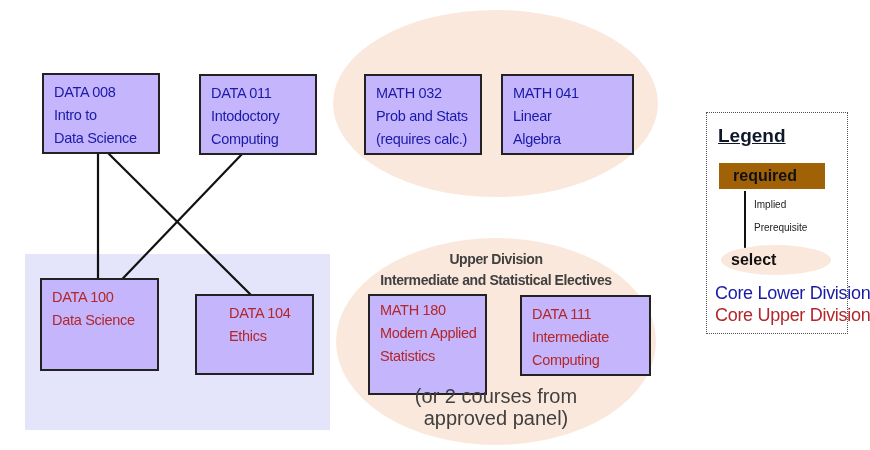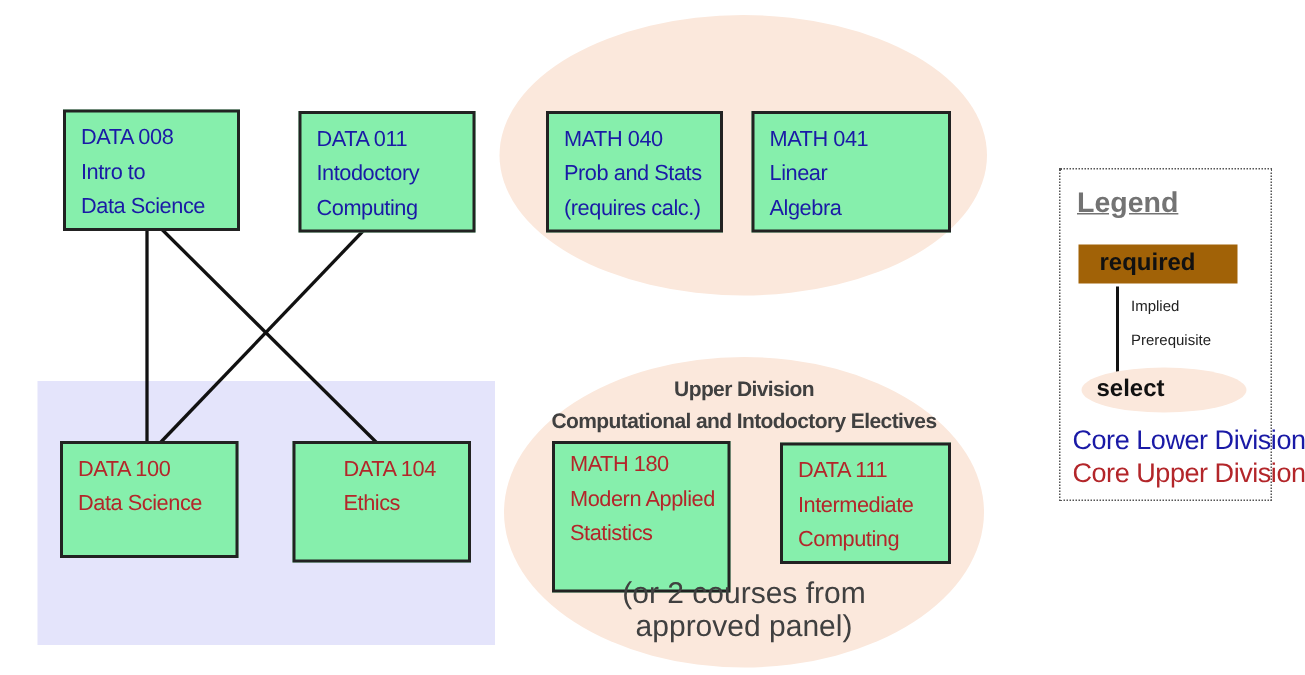"DATA 008" .box { background: #86efac -> #c4b5fd }
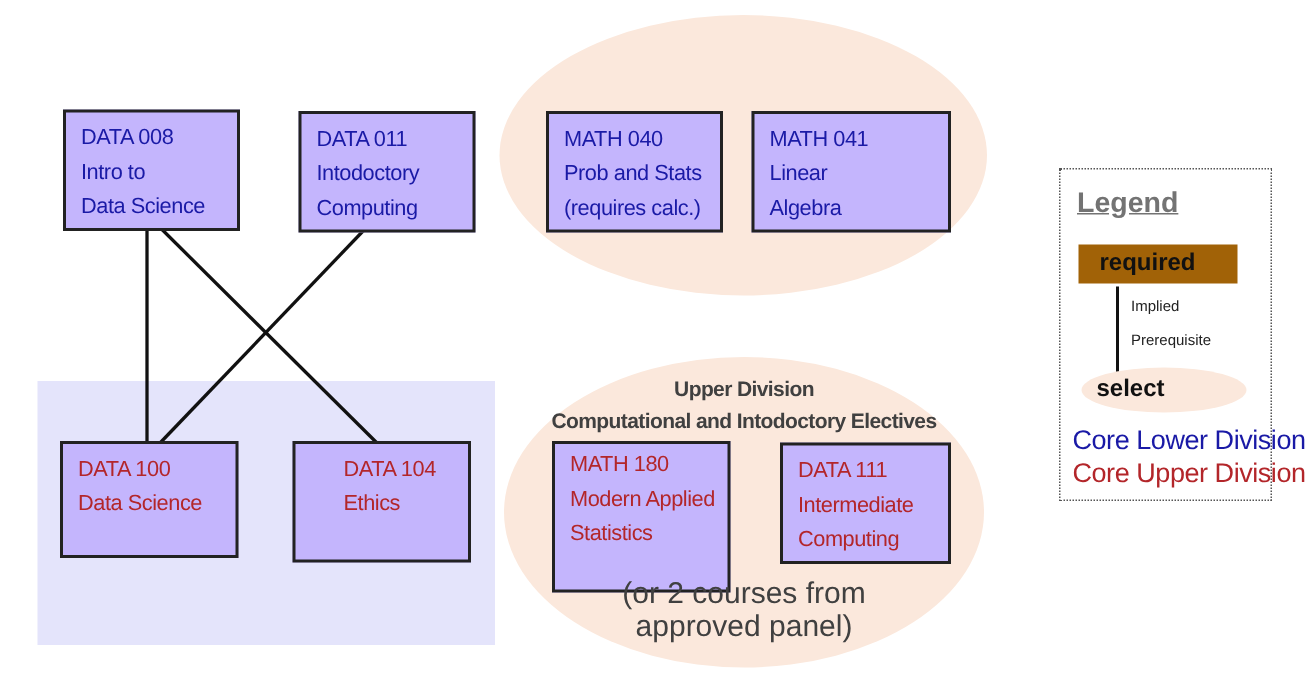"MATH 040" span { text: 040 -> 032 }
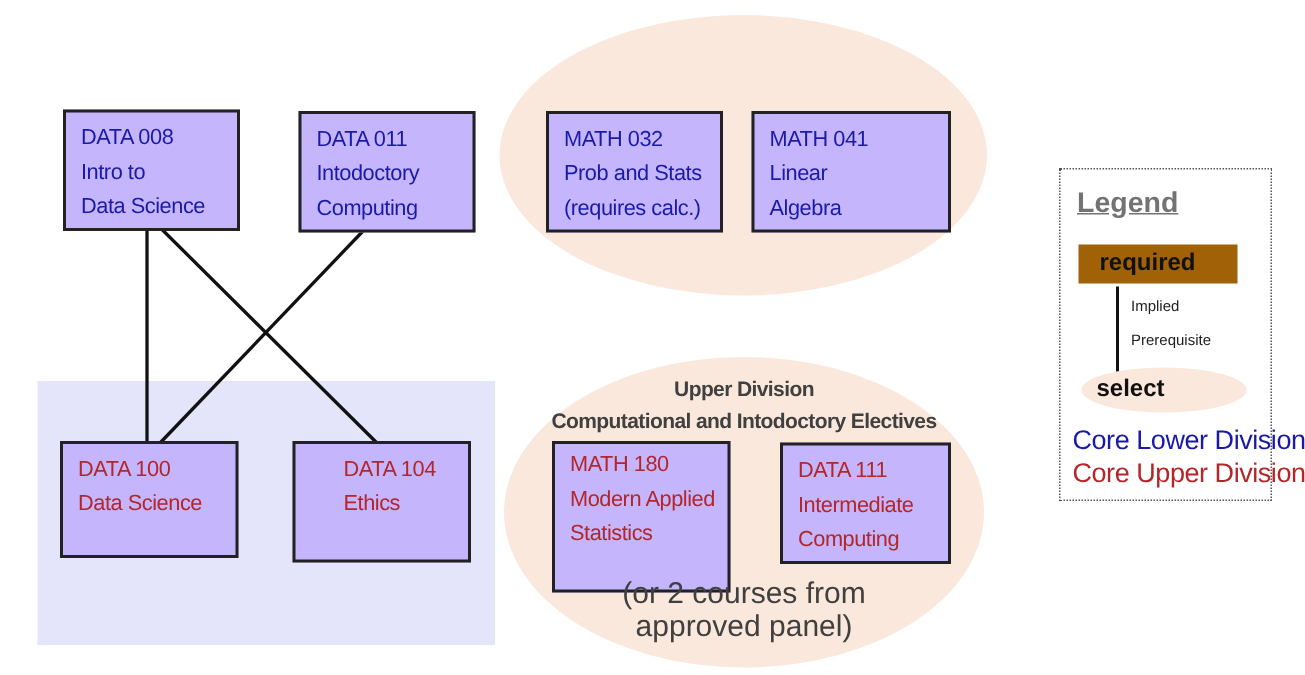"Legend" .legend-title { color: #737373 -> #0f172a }
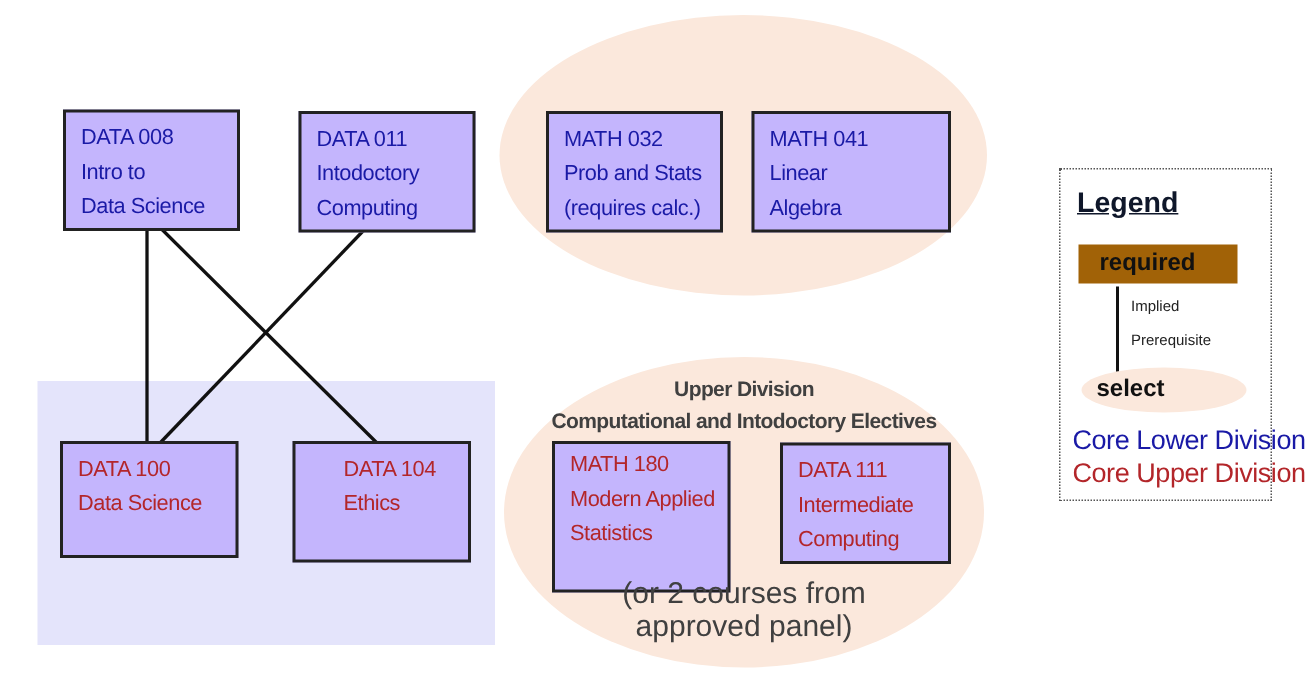"Computational and Intodoctory Electives" div { text: Computational and Intodoctory -> Intermediate and Statistical }
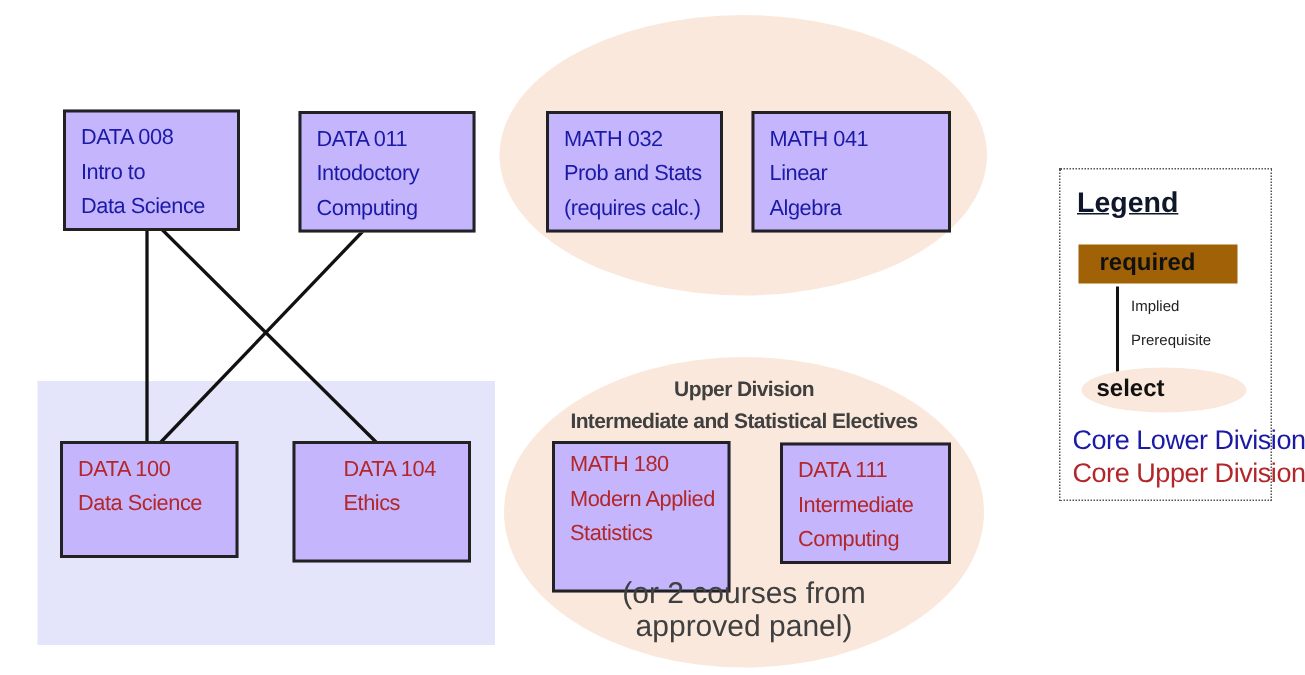"DATA 100" div.box { height: 78px -> 93px; top: 294px -> 278px }
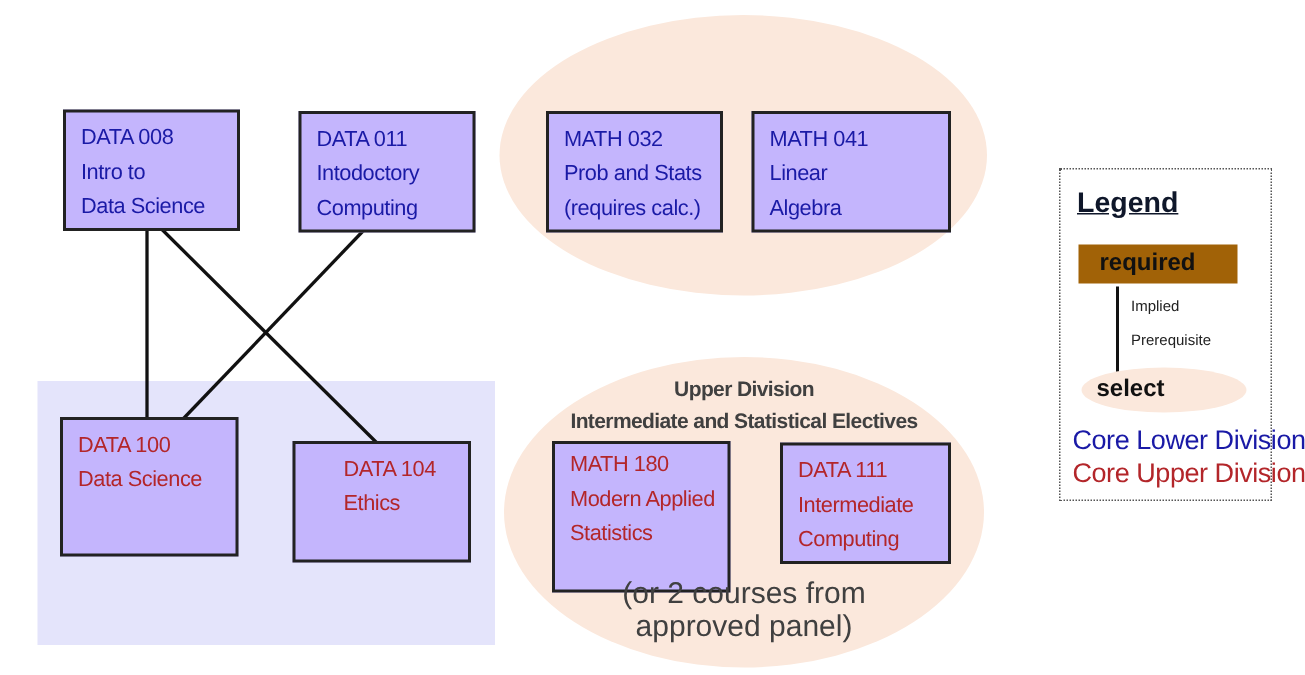"DATA 111" div.box { width: 114px -> 131px }
